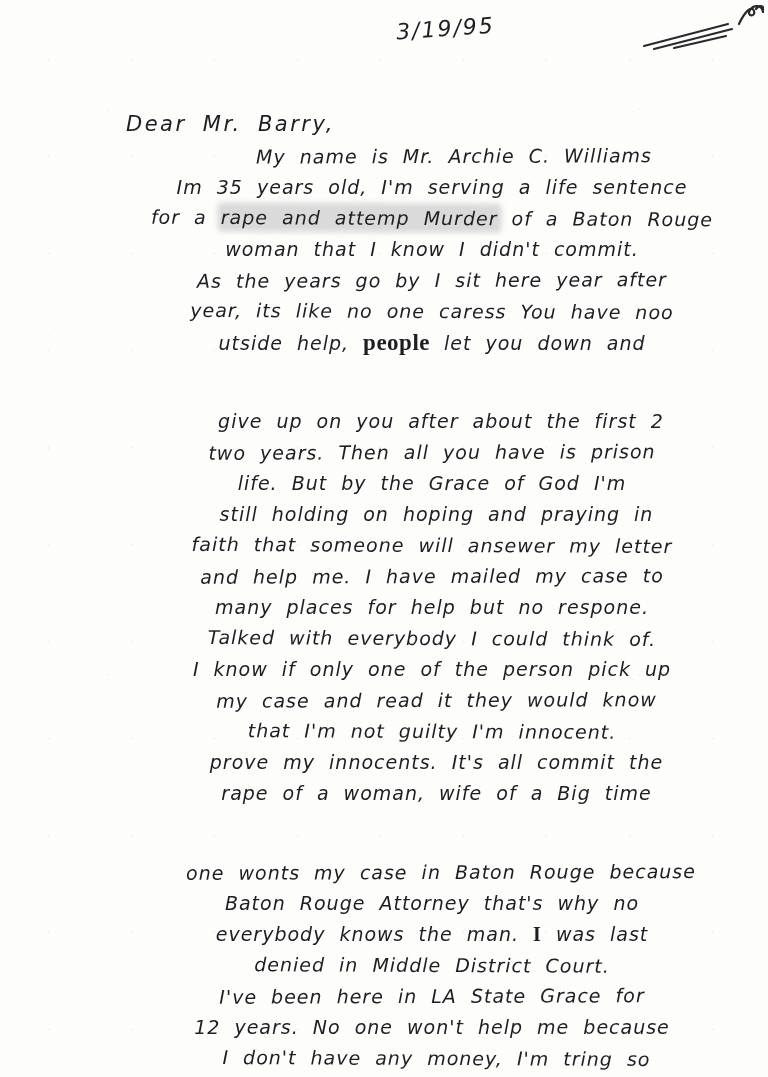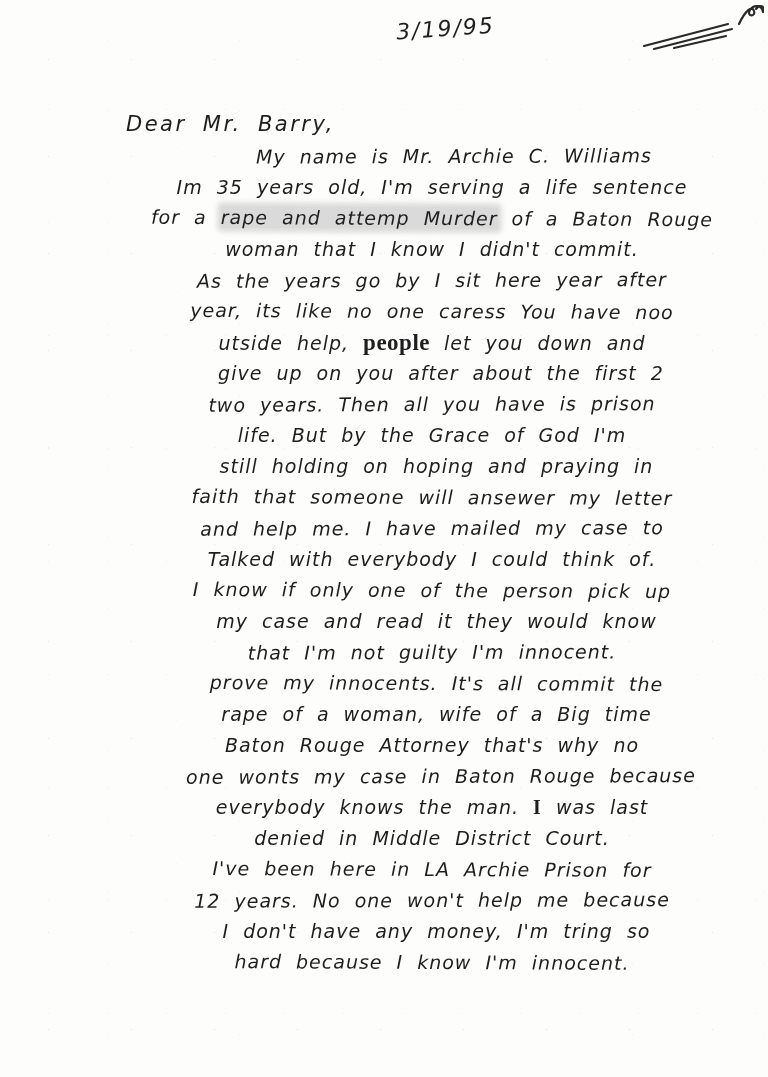"give up on you after" .ind-sm { margin-top: none -> 48px }
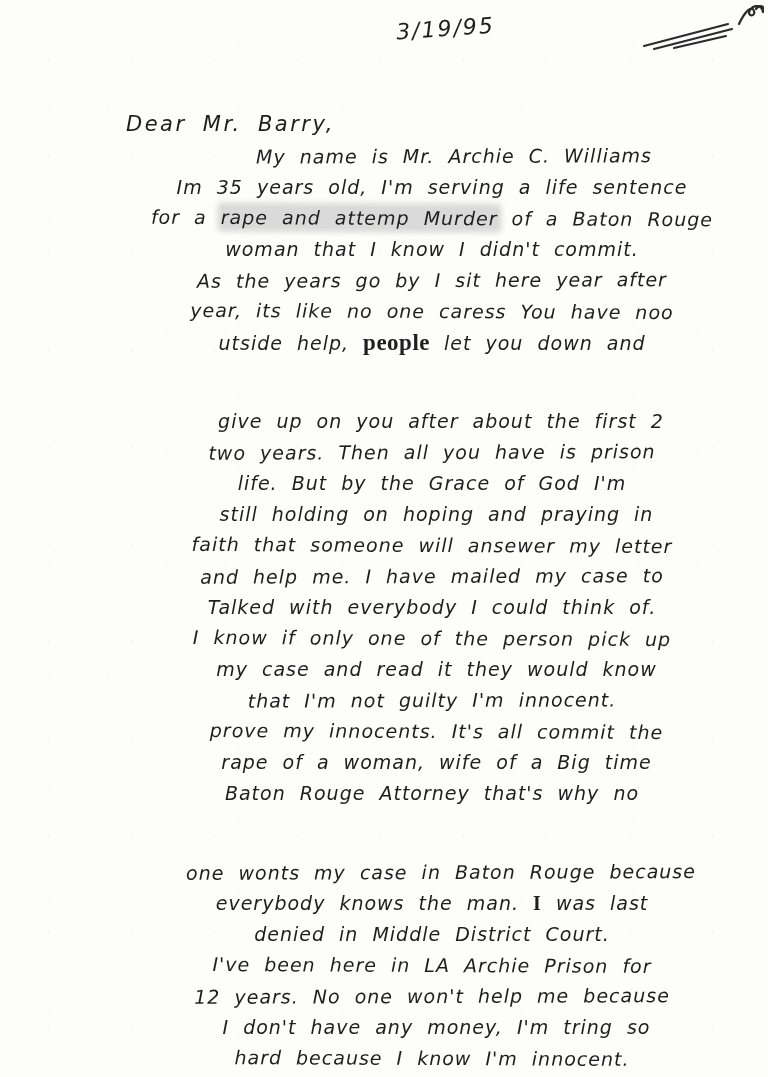"many places for help but" div.line { html: none -> <div>many places for help but no respone.</div> }
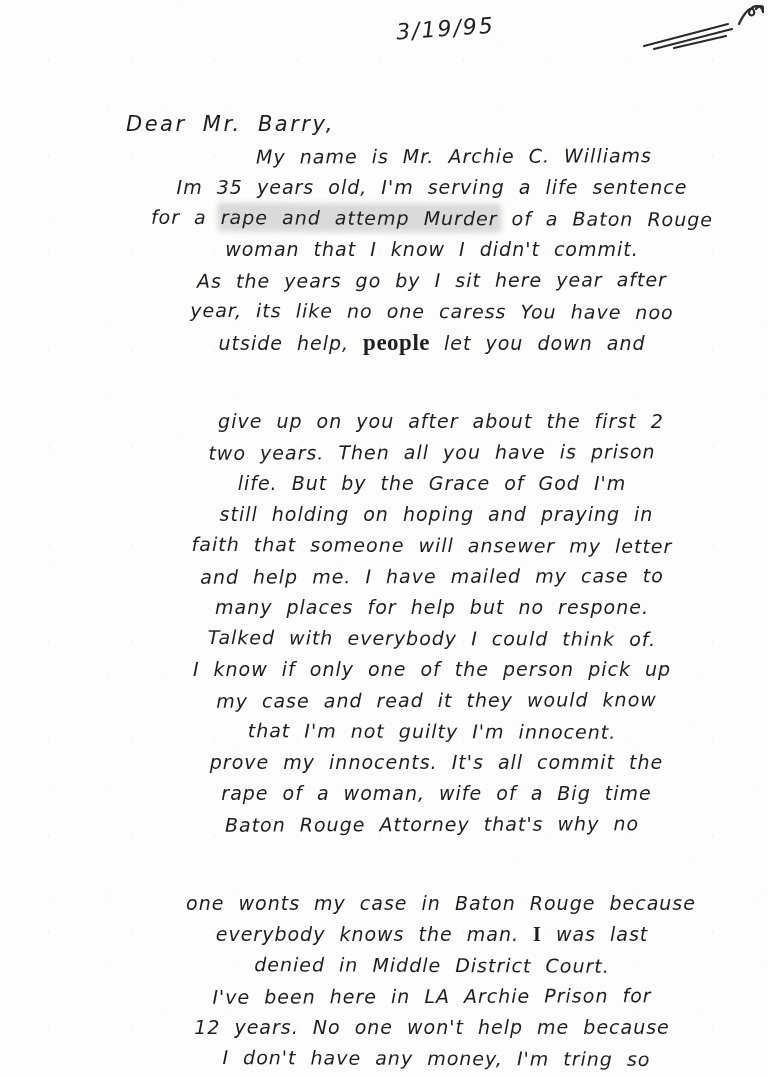"Baton Rouge Attorney that's why" div.line { order: before "one wonts my case in" -> after "one wonts my case in" }
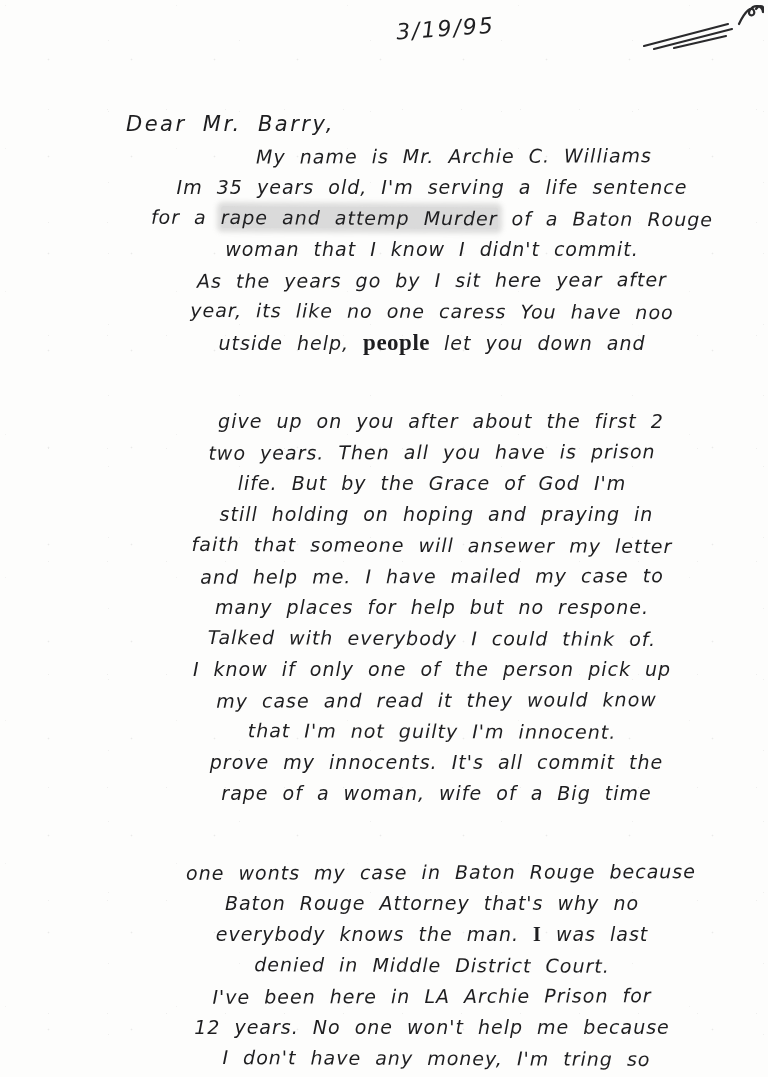"I've been here in LA" div.line { text: Archie Prison -> State Grace }
